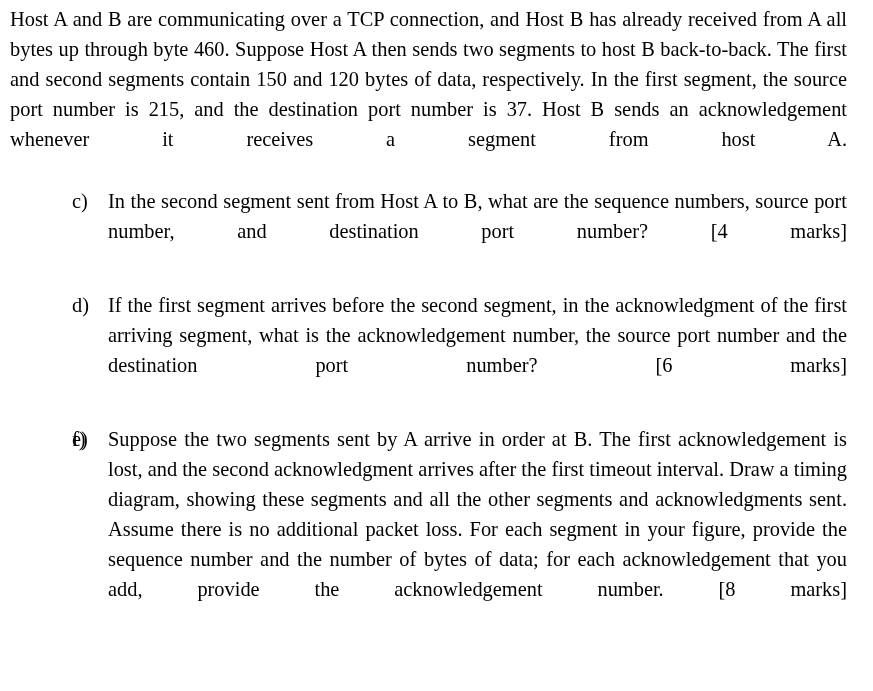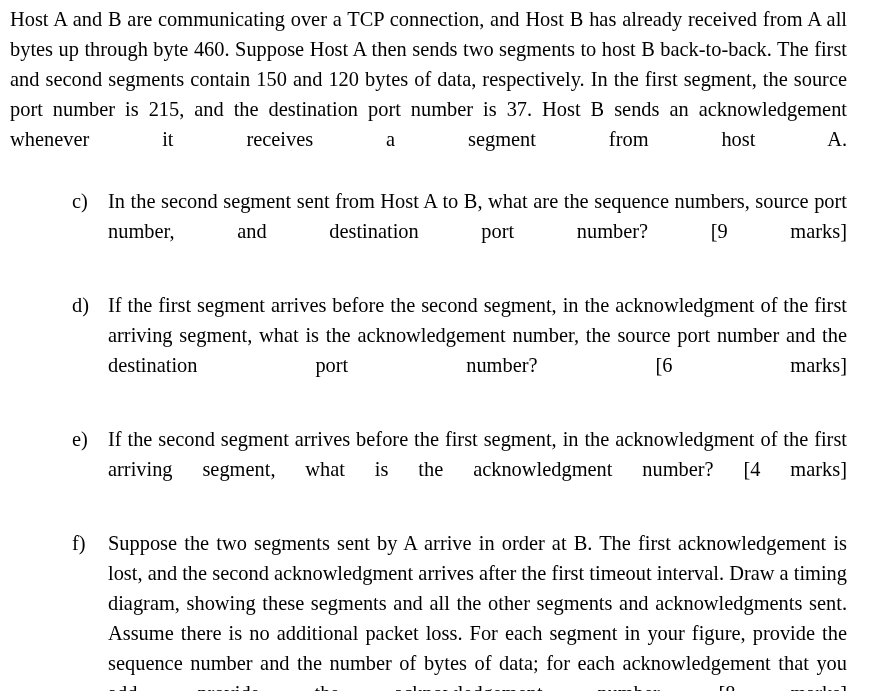"In the second segment sent" span.qtext { text: 9 -> 4 }
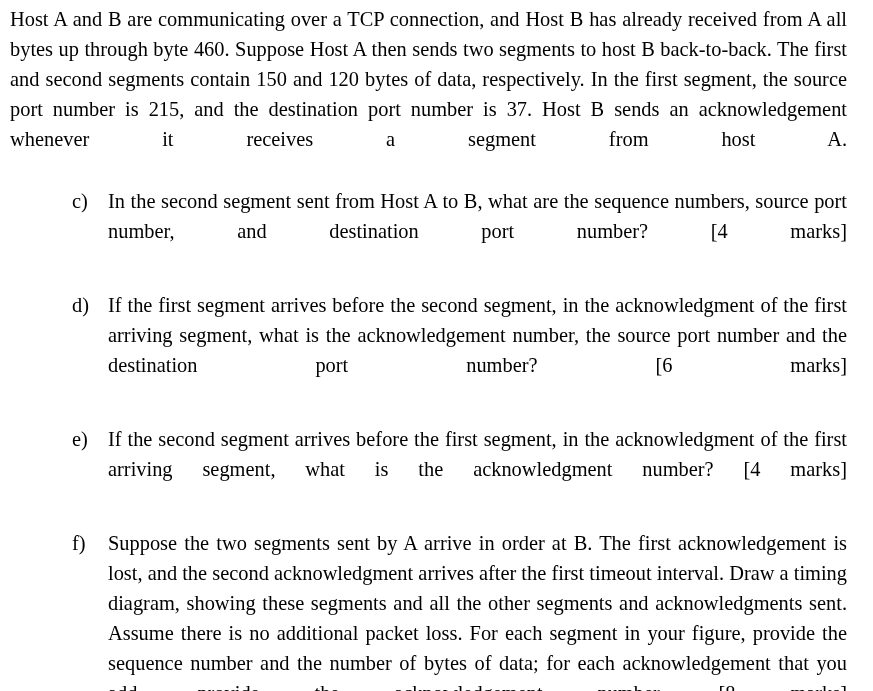"If the second segment arrives" span.qtext { html: <span> If the second segment arrives before the first segment, in the acknowledgment of the first arriving segment, what is the acknowledgment number? [4 marks]</span> -> none }
